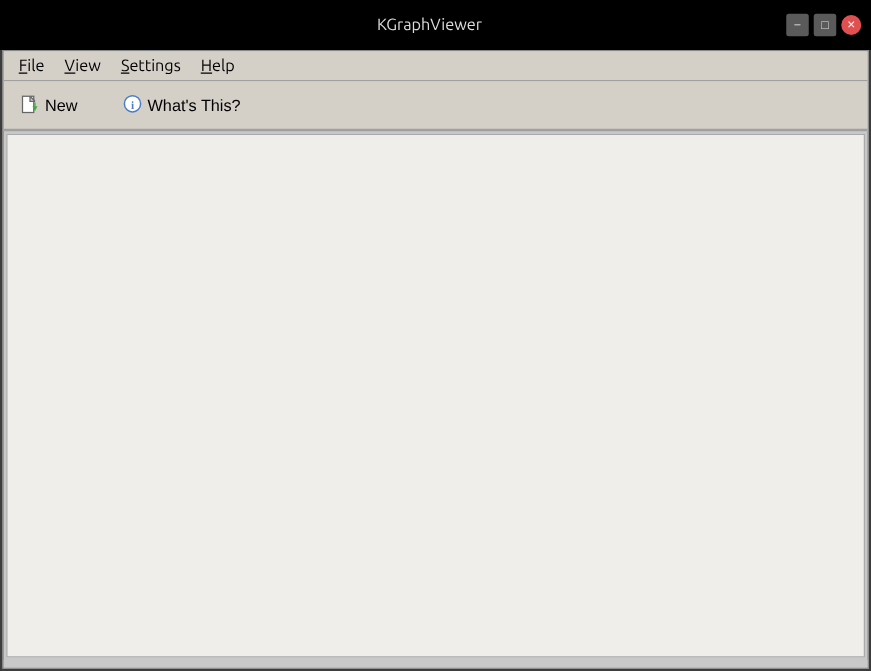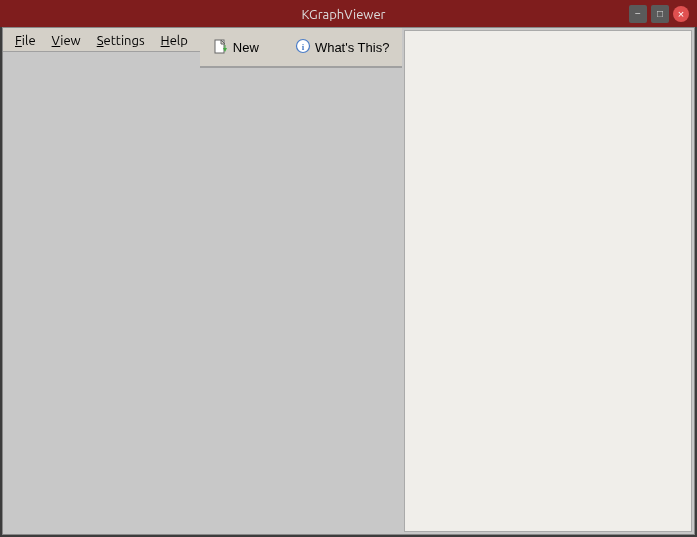"KGraphViewer" #title-bar { background: #7f1d1d -> #000000; height: 27px -> 40px }
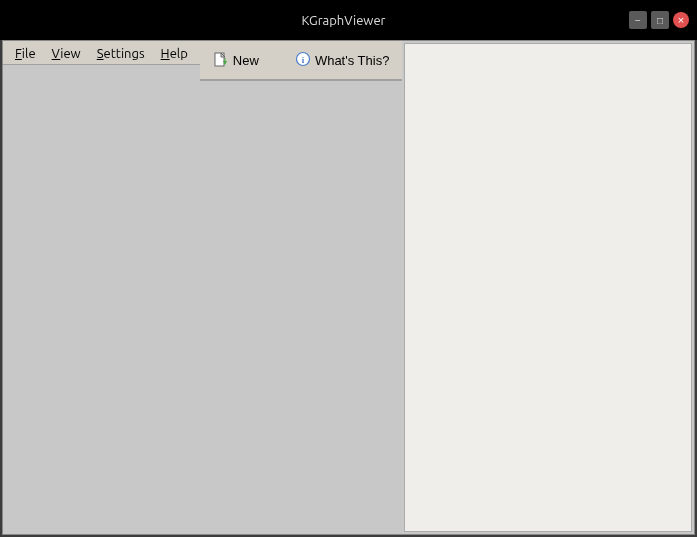"File" #window { flex-direction: row -> column }
